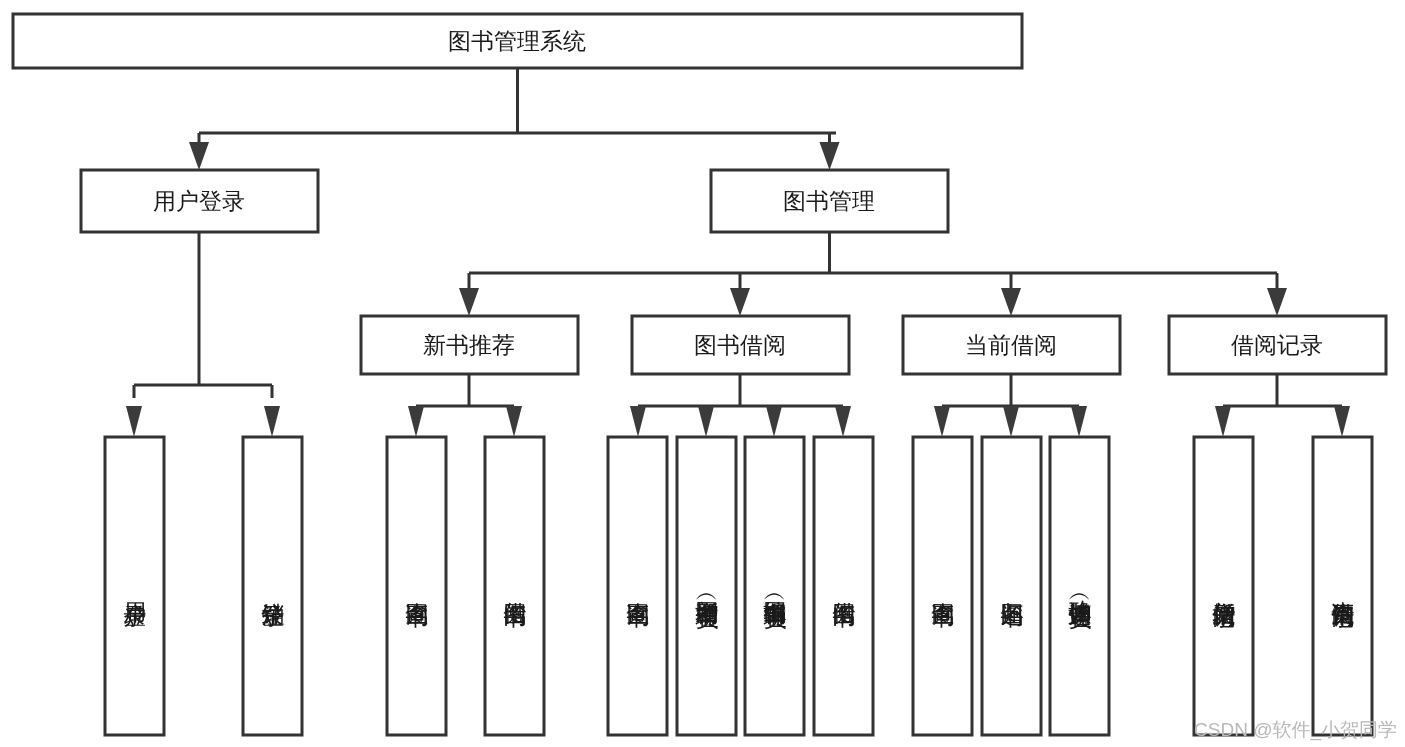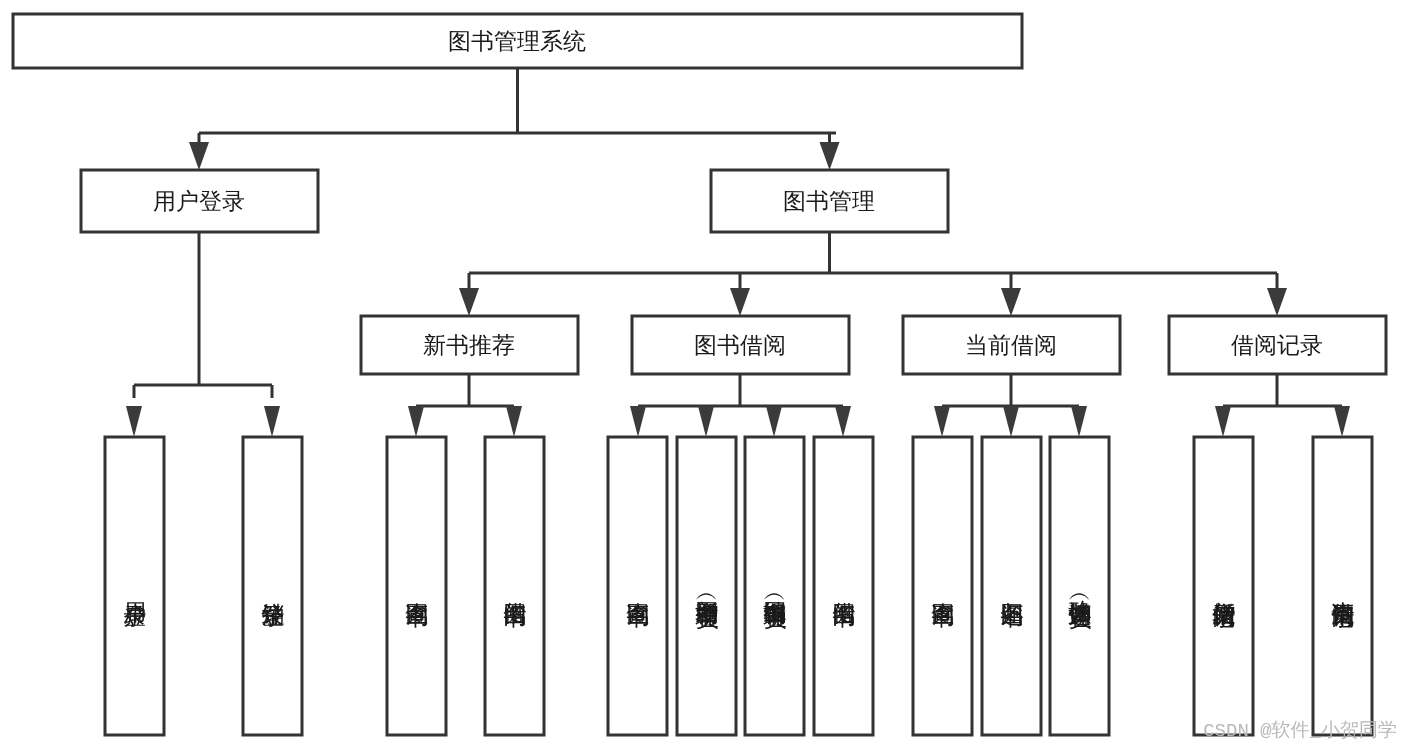"CSDN @软件_小贺同学" .watermark { font-family: Liberation Mono, monospace -> Liberation Sans, sans-serif }
